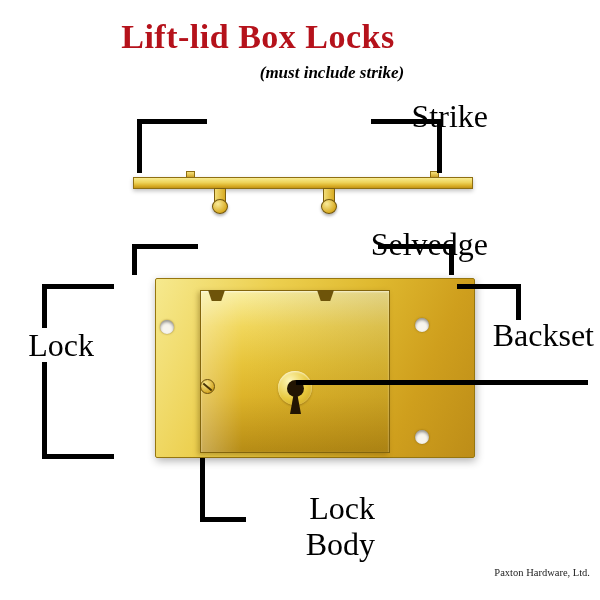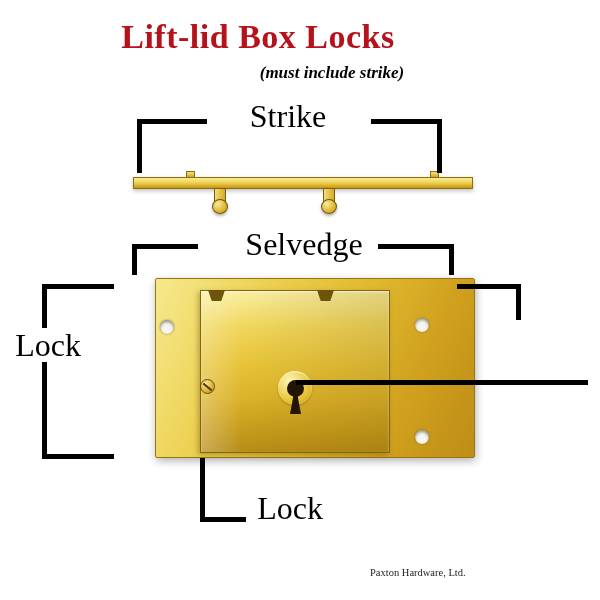"Strike" .big { text-align: none -> right }
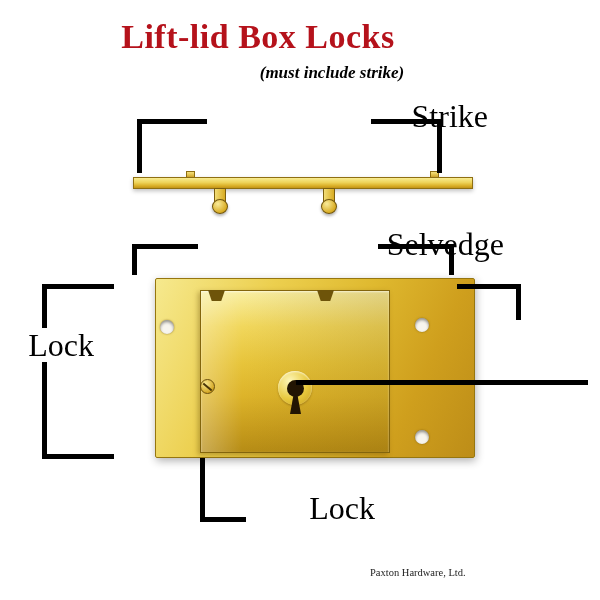"Selvedge" div.label { left: 104px -> 88px }
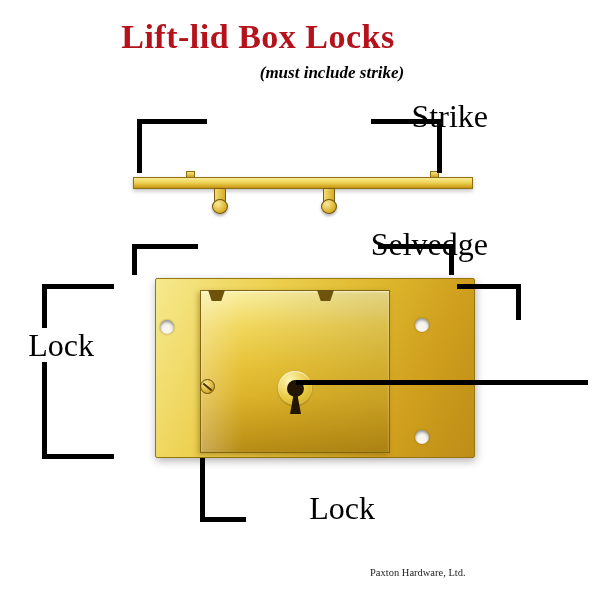"Backset" div.label { html: none -> <div>Backset</div> }
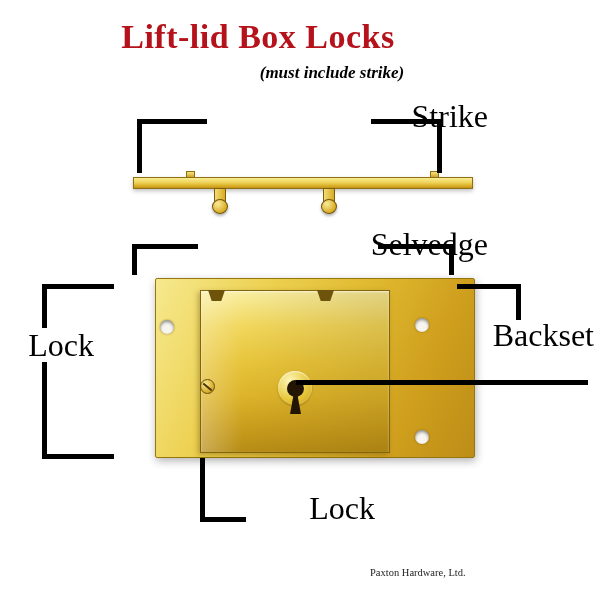"Body" div { html: none -> <div>Body</div> }
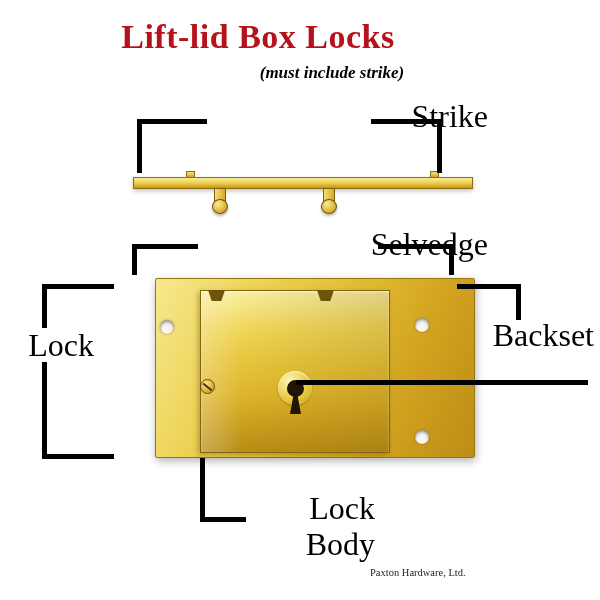"Paxton Hardware, Ltd." .credit { text-align: left -> right }
